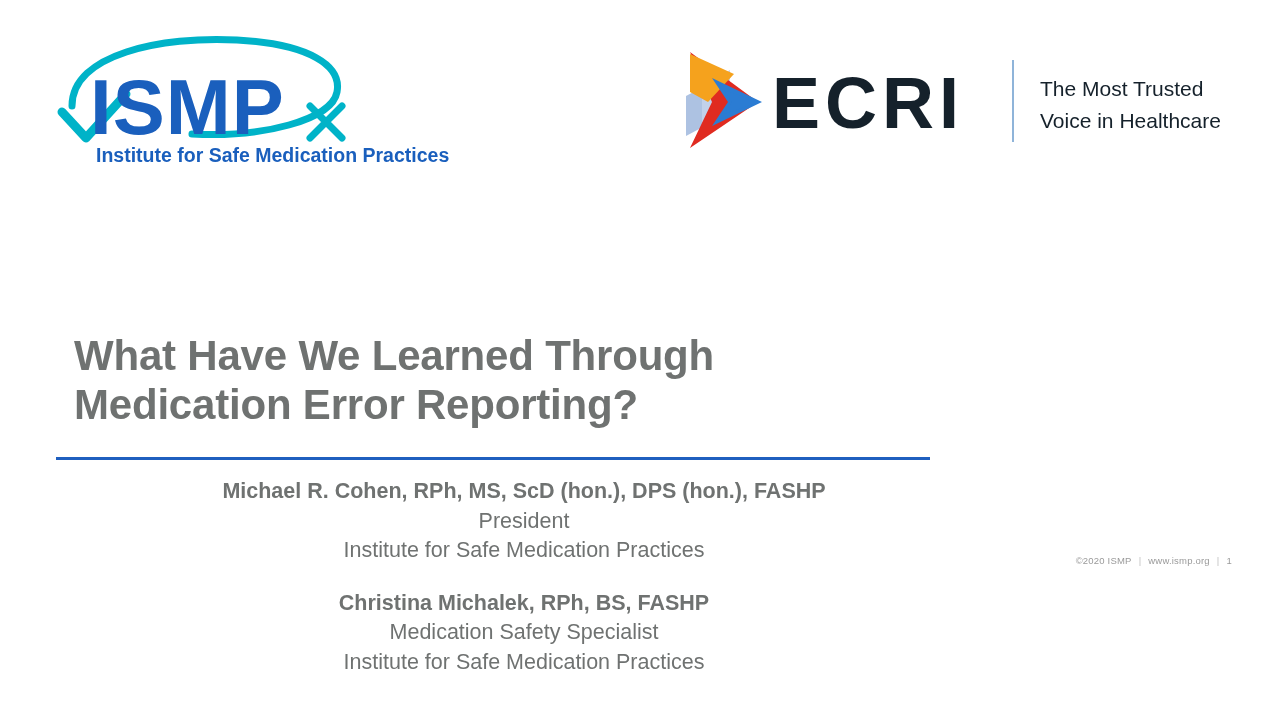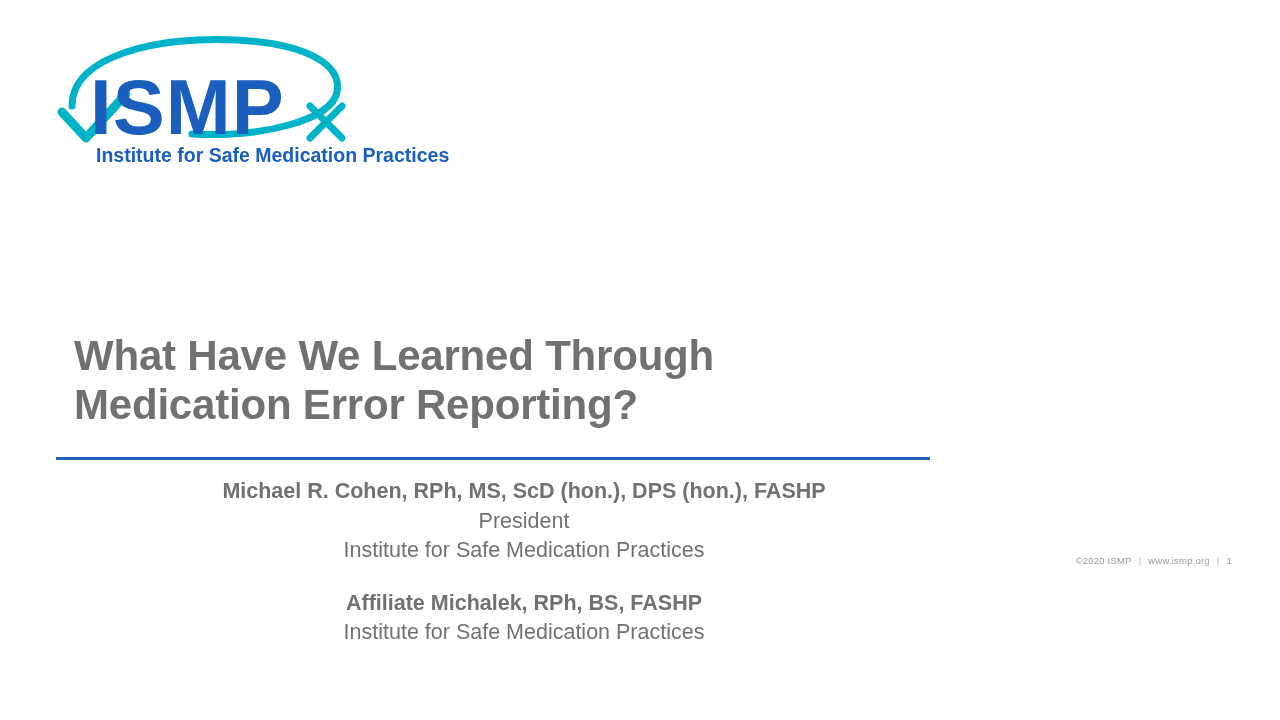"ECRI" div.ecri-logo { html: none -> <div> <svg> <g> <polygon></polygon> <polygon></polygon> <polygon></polygon> <polygon></polygon> <polygon></polygon> <polygon></polygon> </g> <text>ECRI</text> <rect></rect> <text>The Most Trusted</text> <text>Voice in Healthcare</text> </svg> </div> }
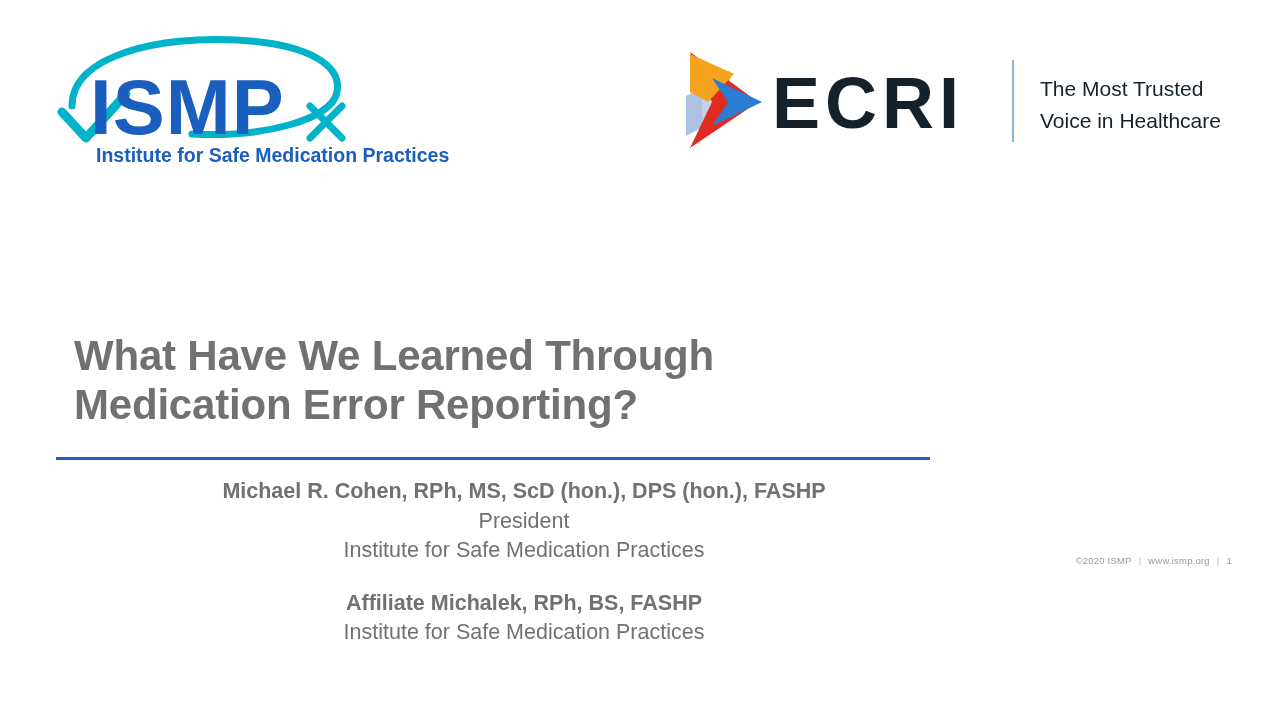"Affiliate Michalek, RPh, BS, FASHP" div.presenter-name { text: Affiliate -> Christina }
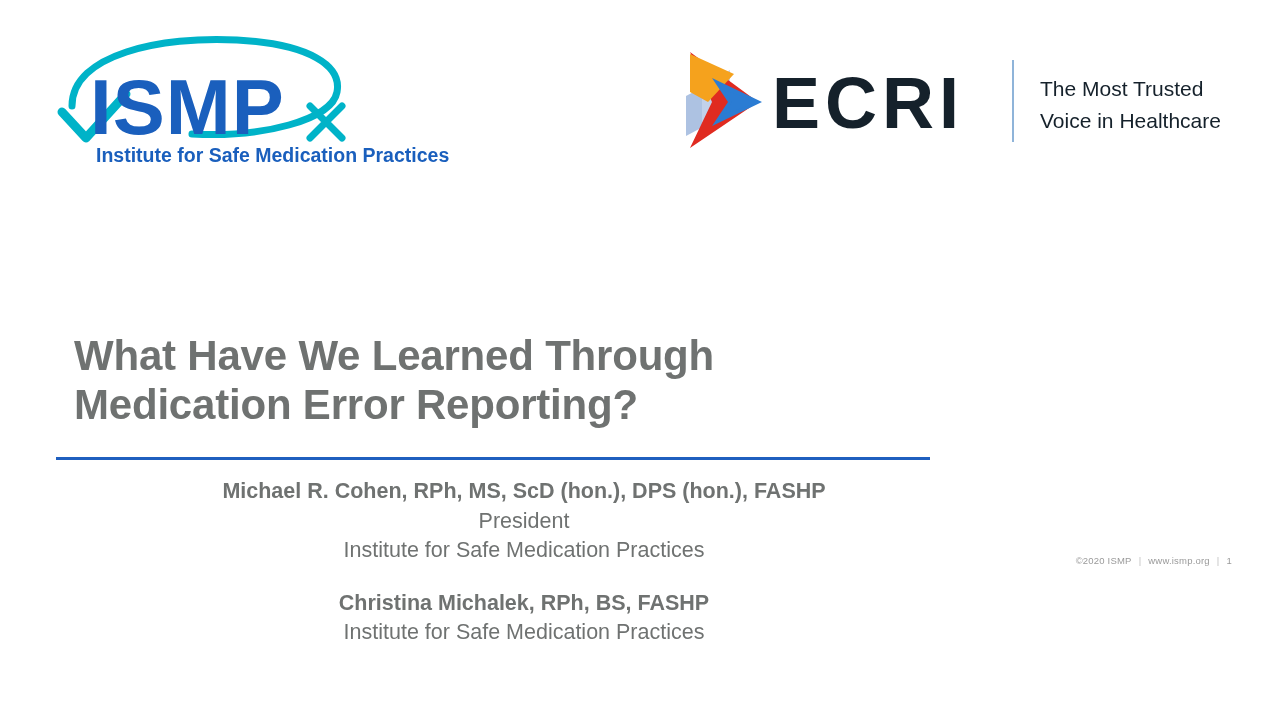"Medication Safety Specialist" div.presenter-role { html: none -> <div>Medication Safety Specialist</div> }
